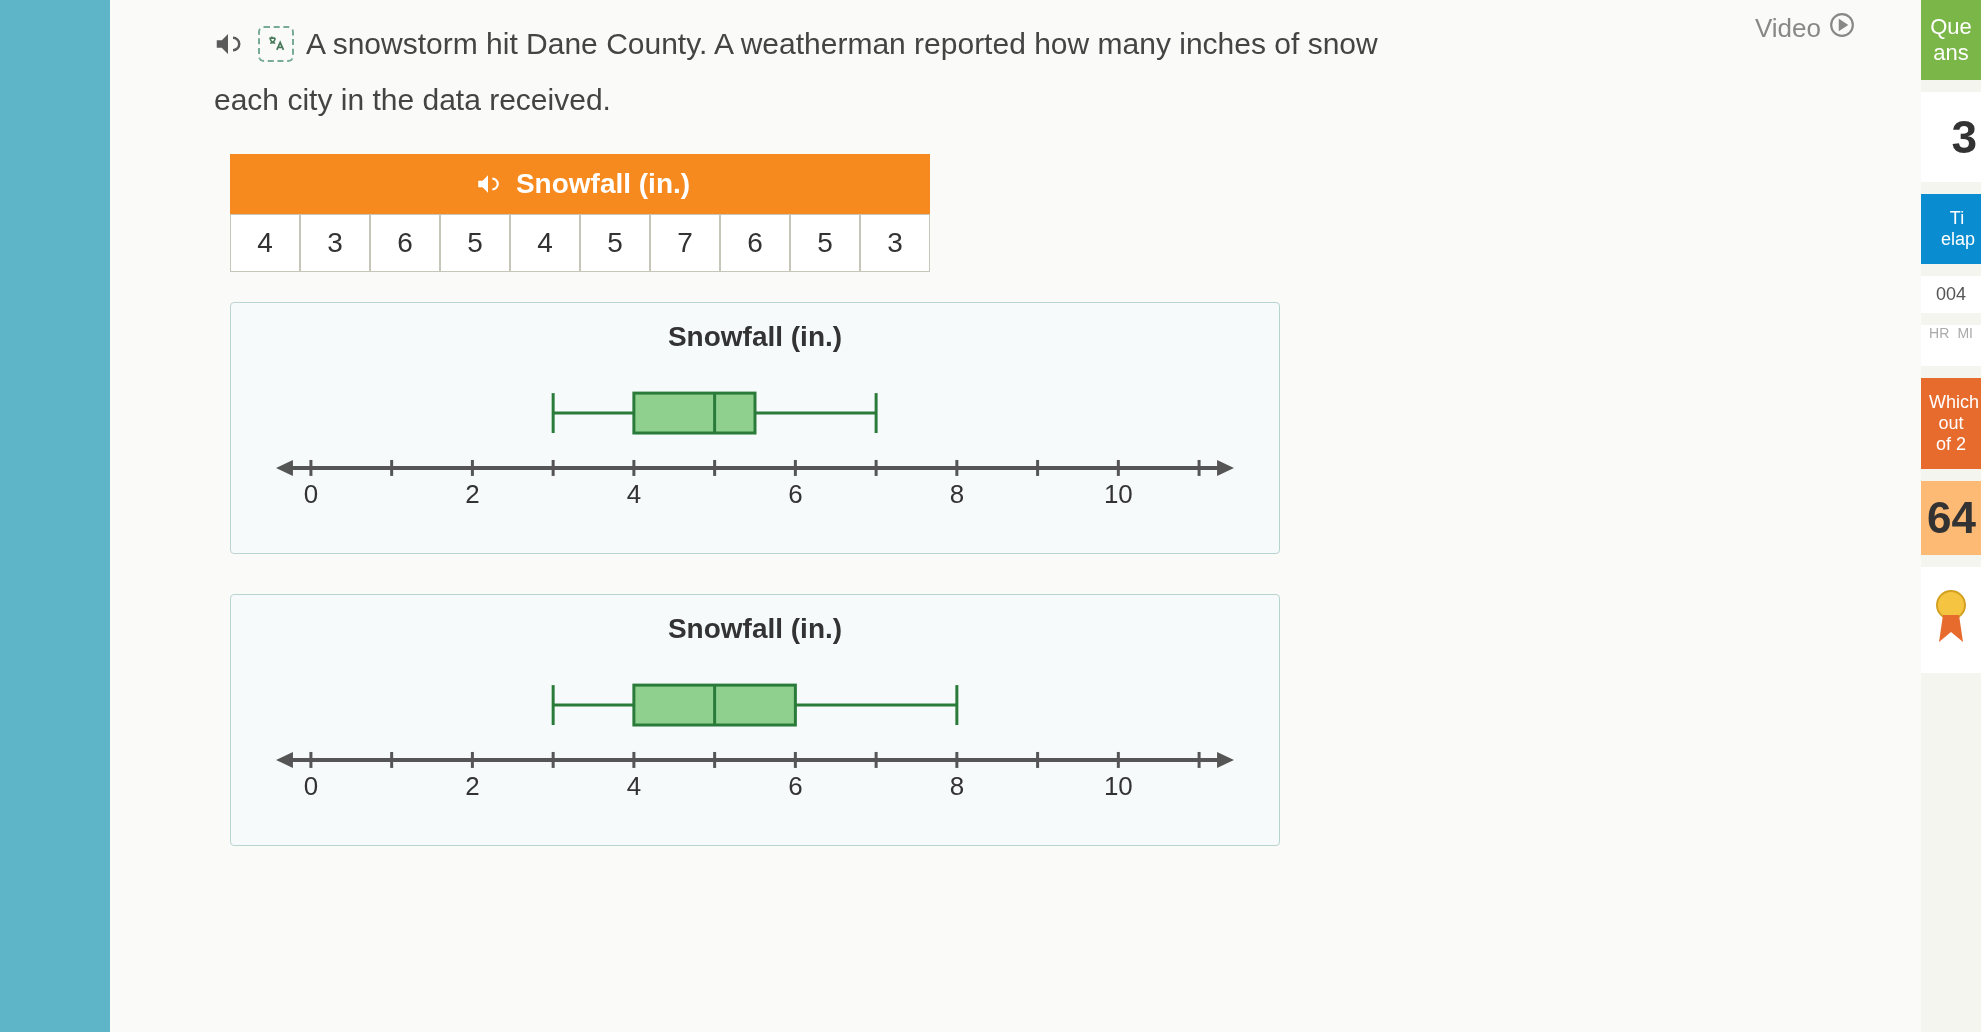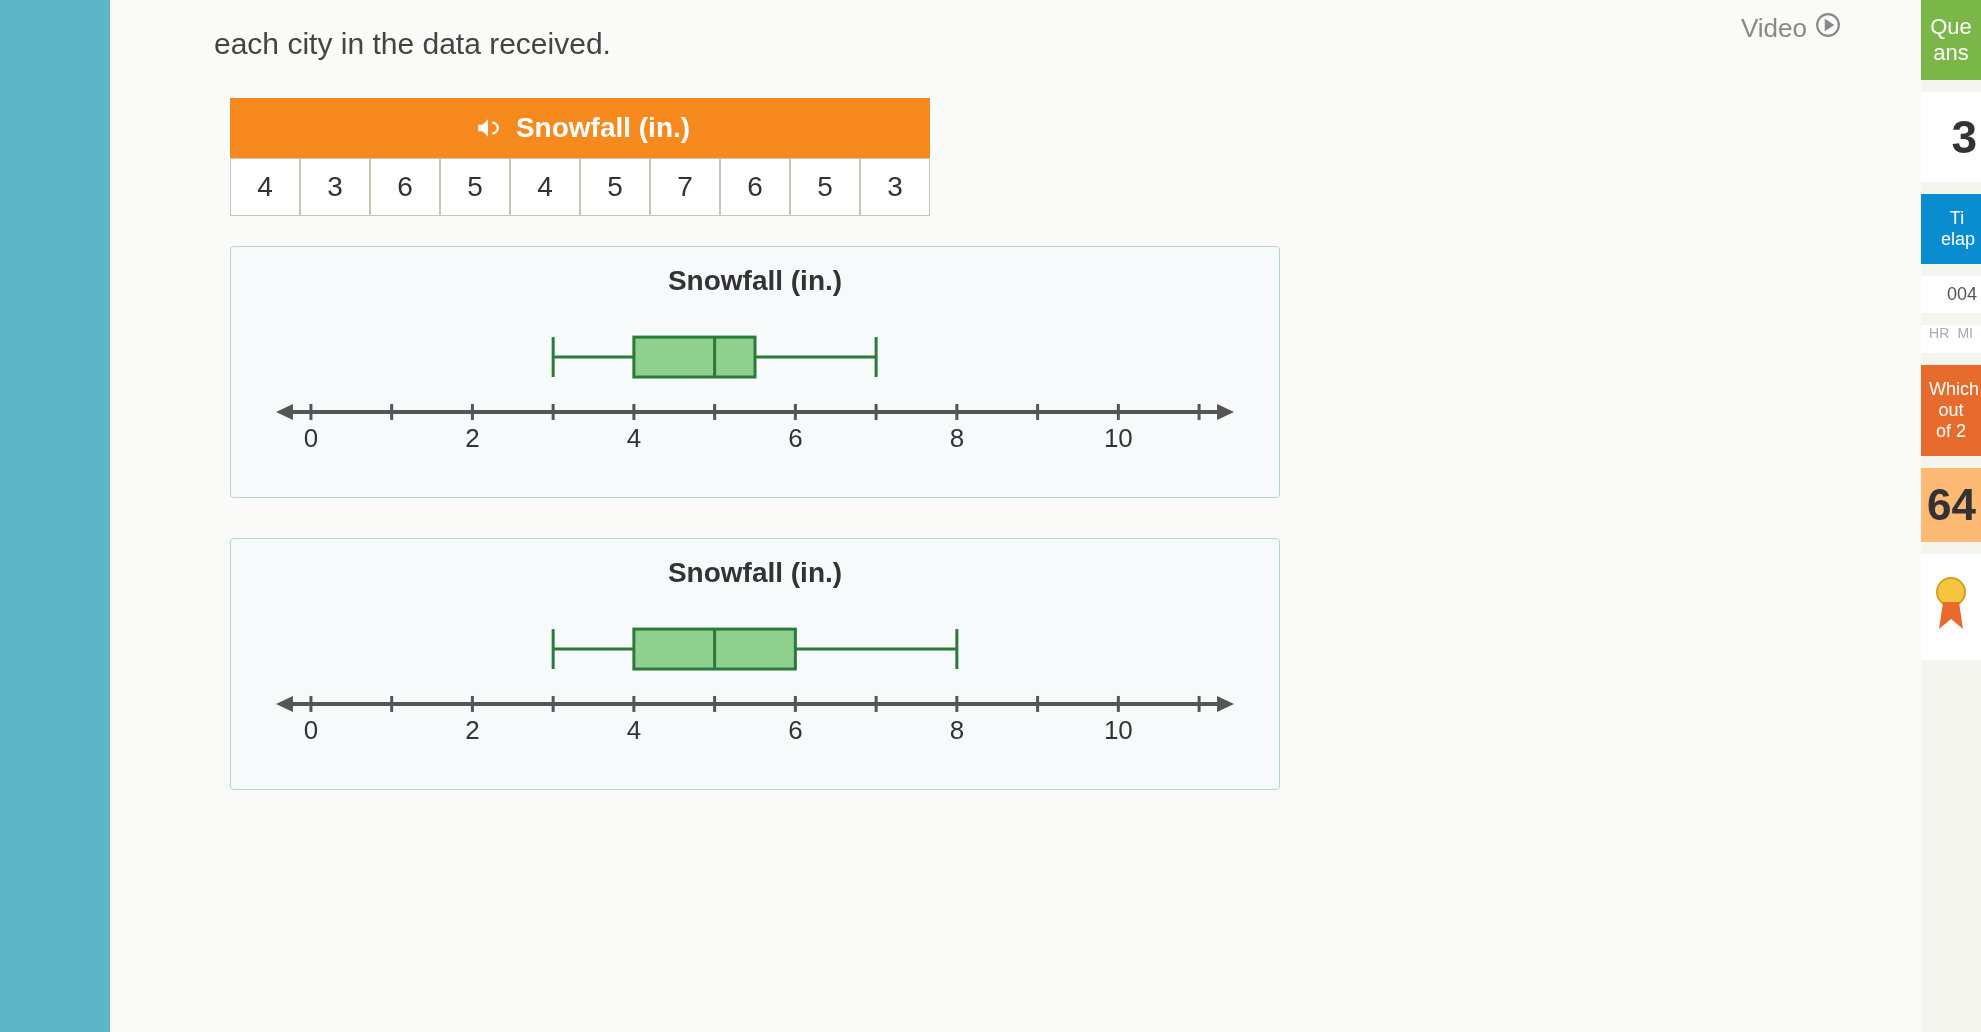"A snowstorm hit Dane County." div.q-row { html: none -> <div> <span> <svg> <path></path> <path></path> </svg> </span> <span> <svg> <path></path> </svg> </span> <span>A snowstorm hit Dane County. A weatherman reported how many inches of snow</span> </div> }
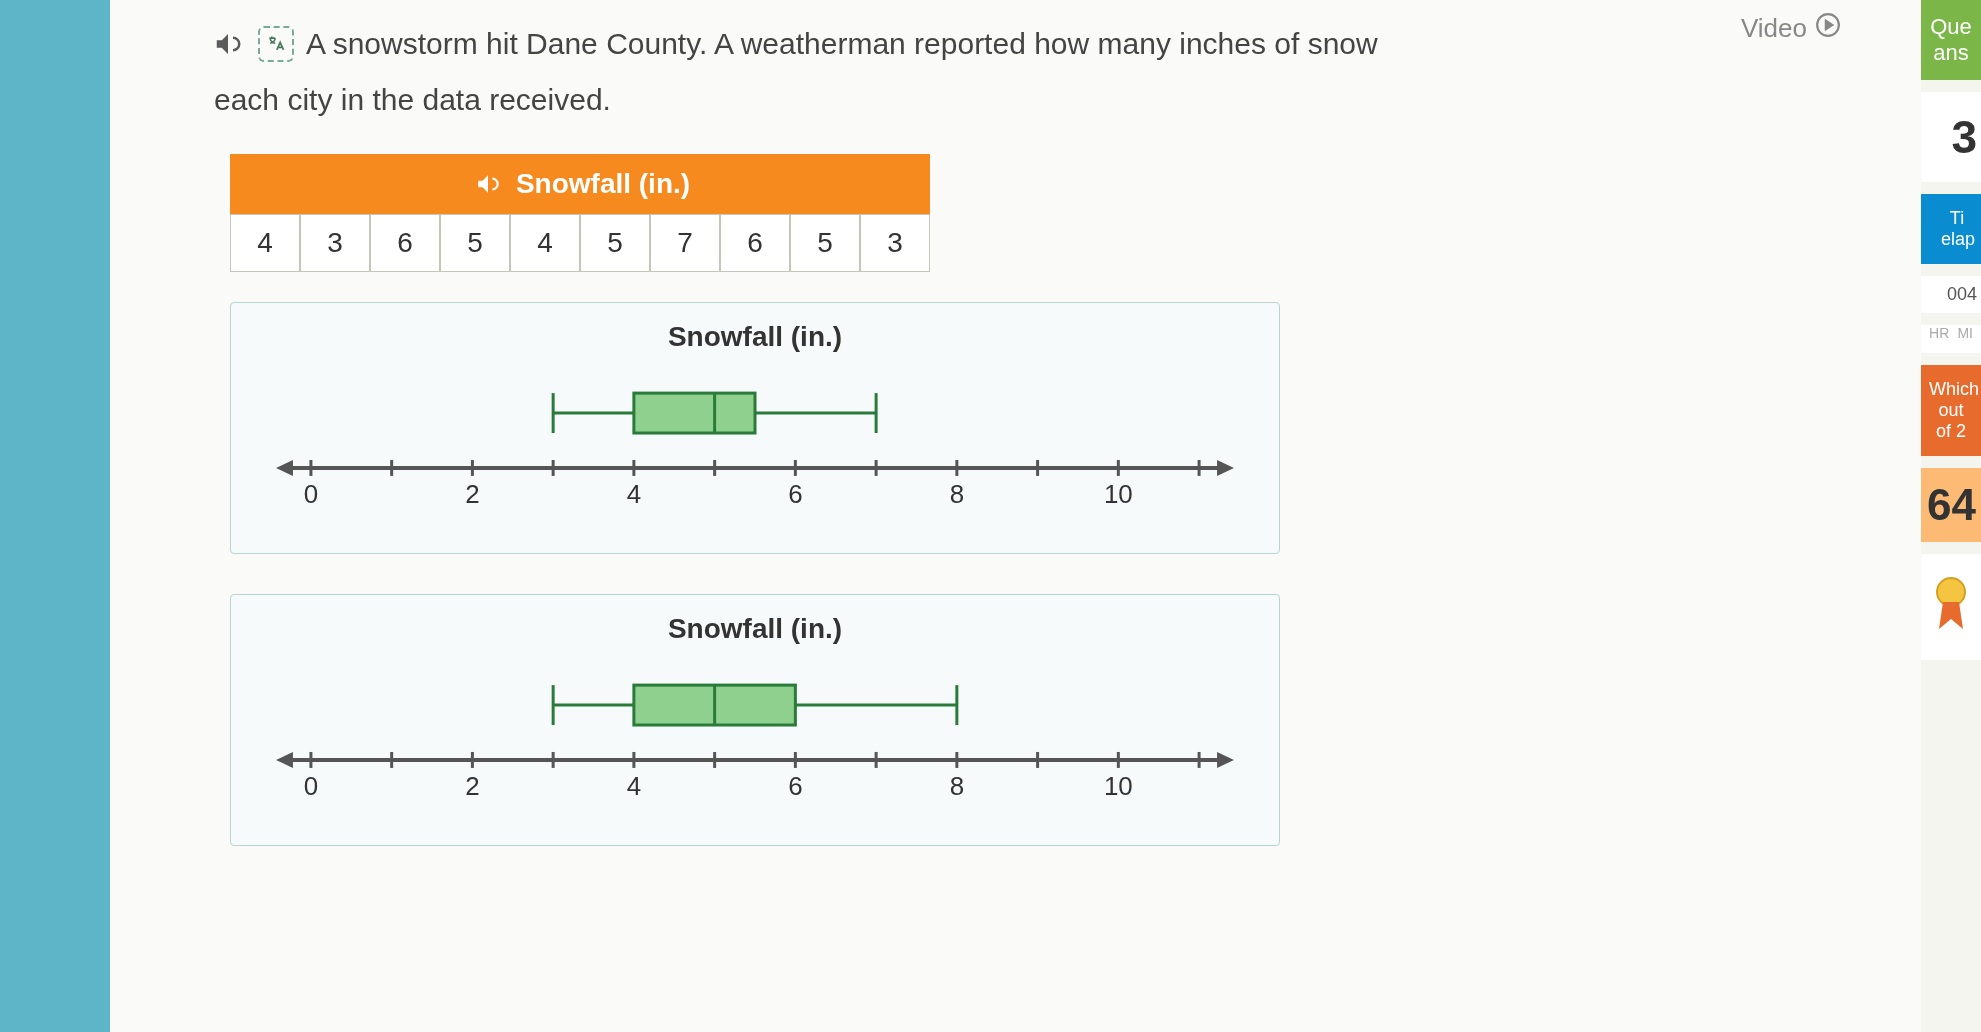"Video" .video-link { right: 140px -> 126px }
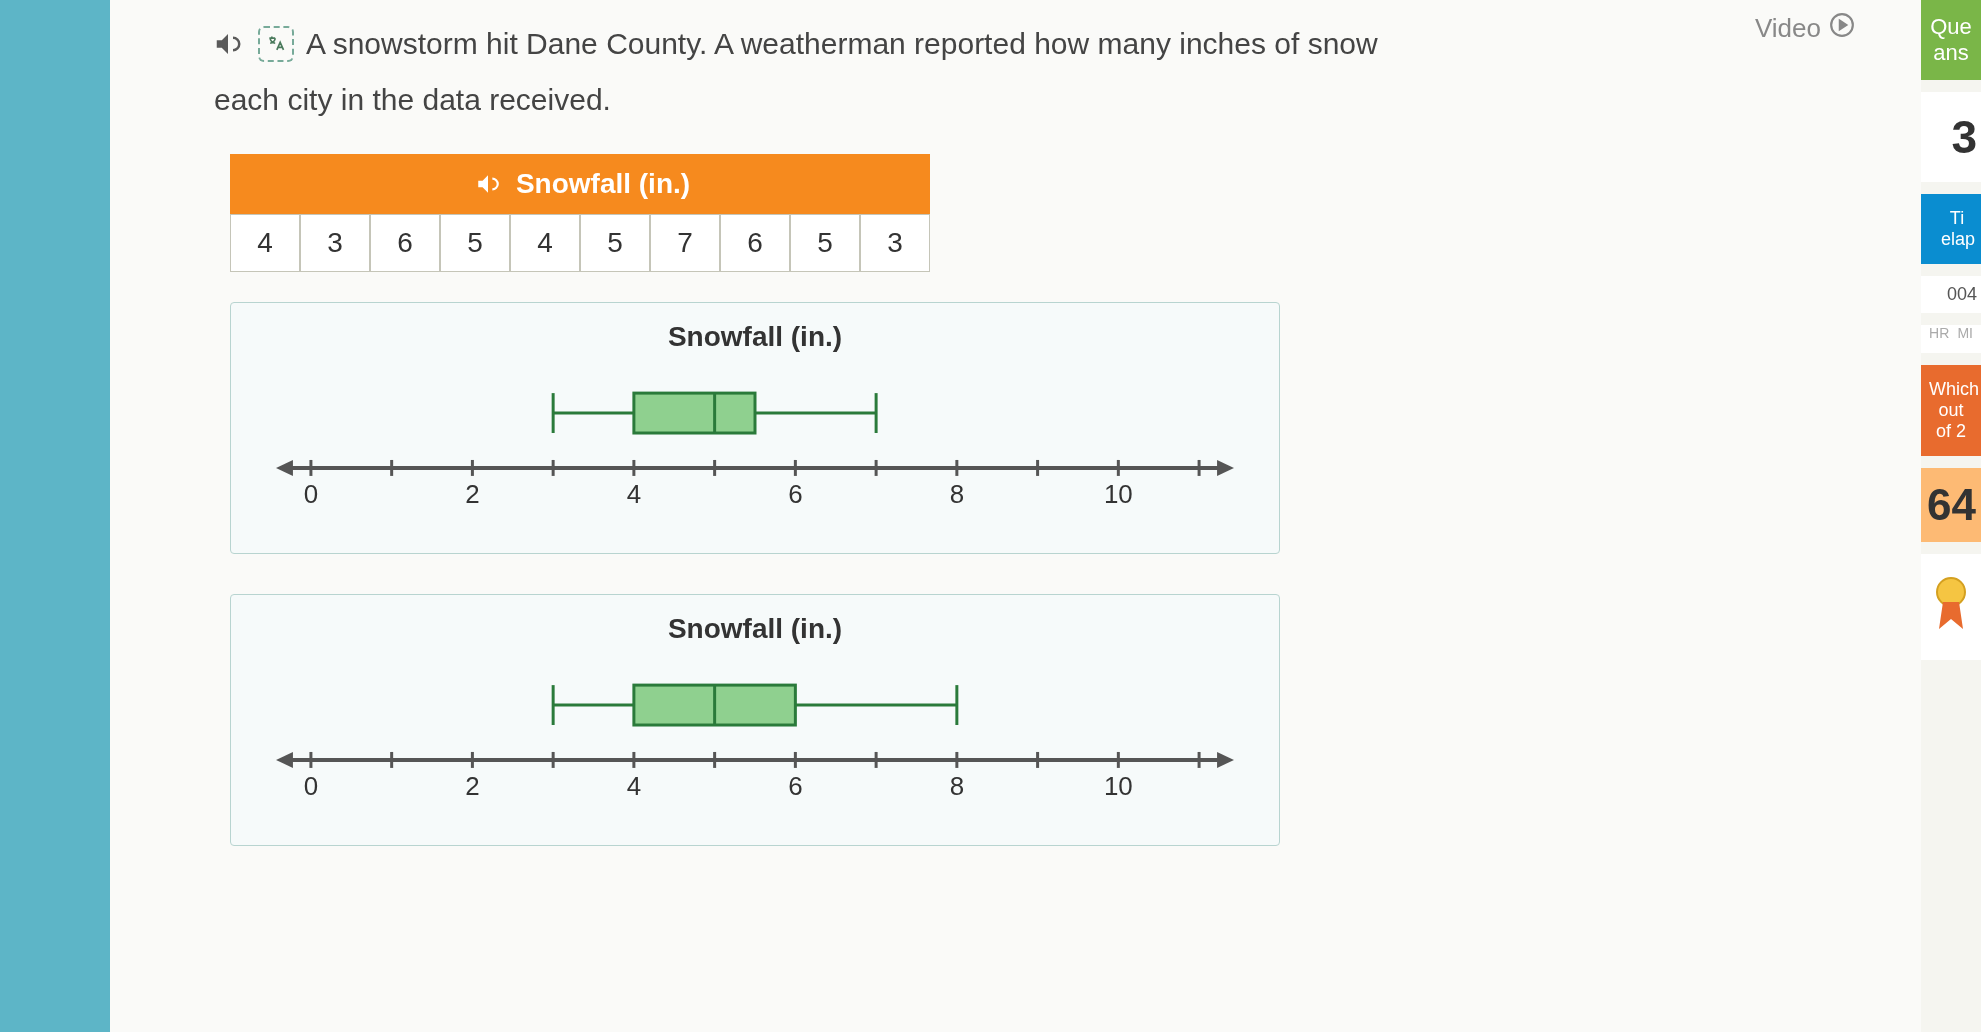"00" .rp-timer { justify-content: flex-end -> center }
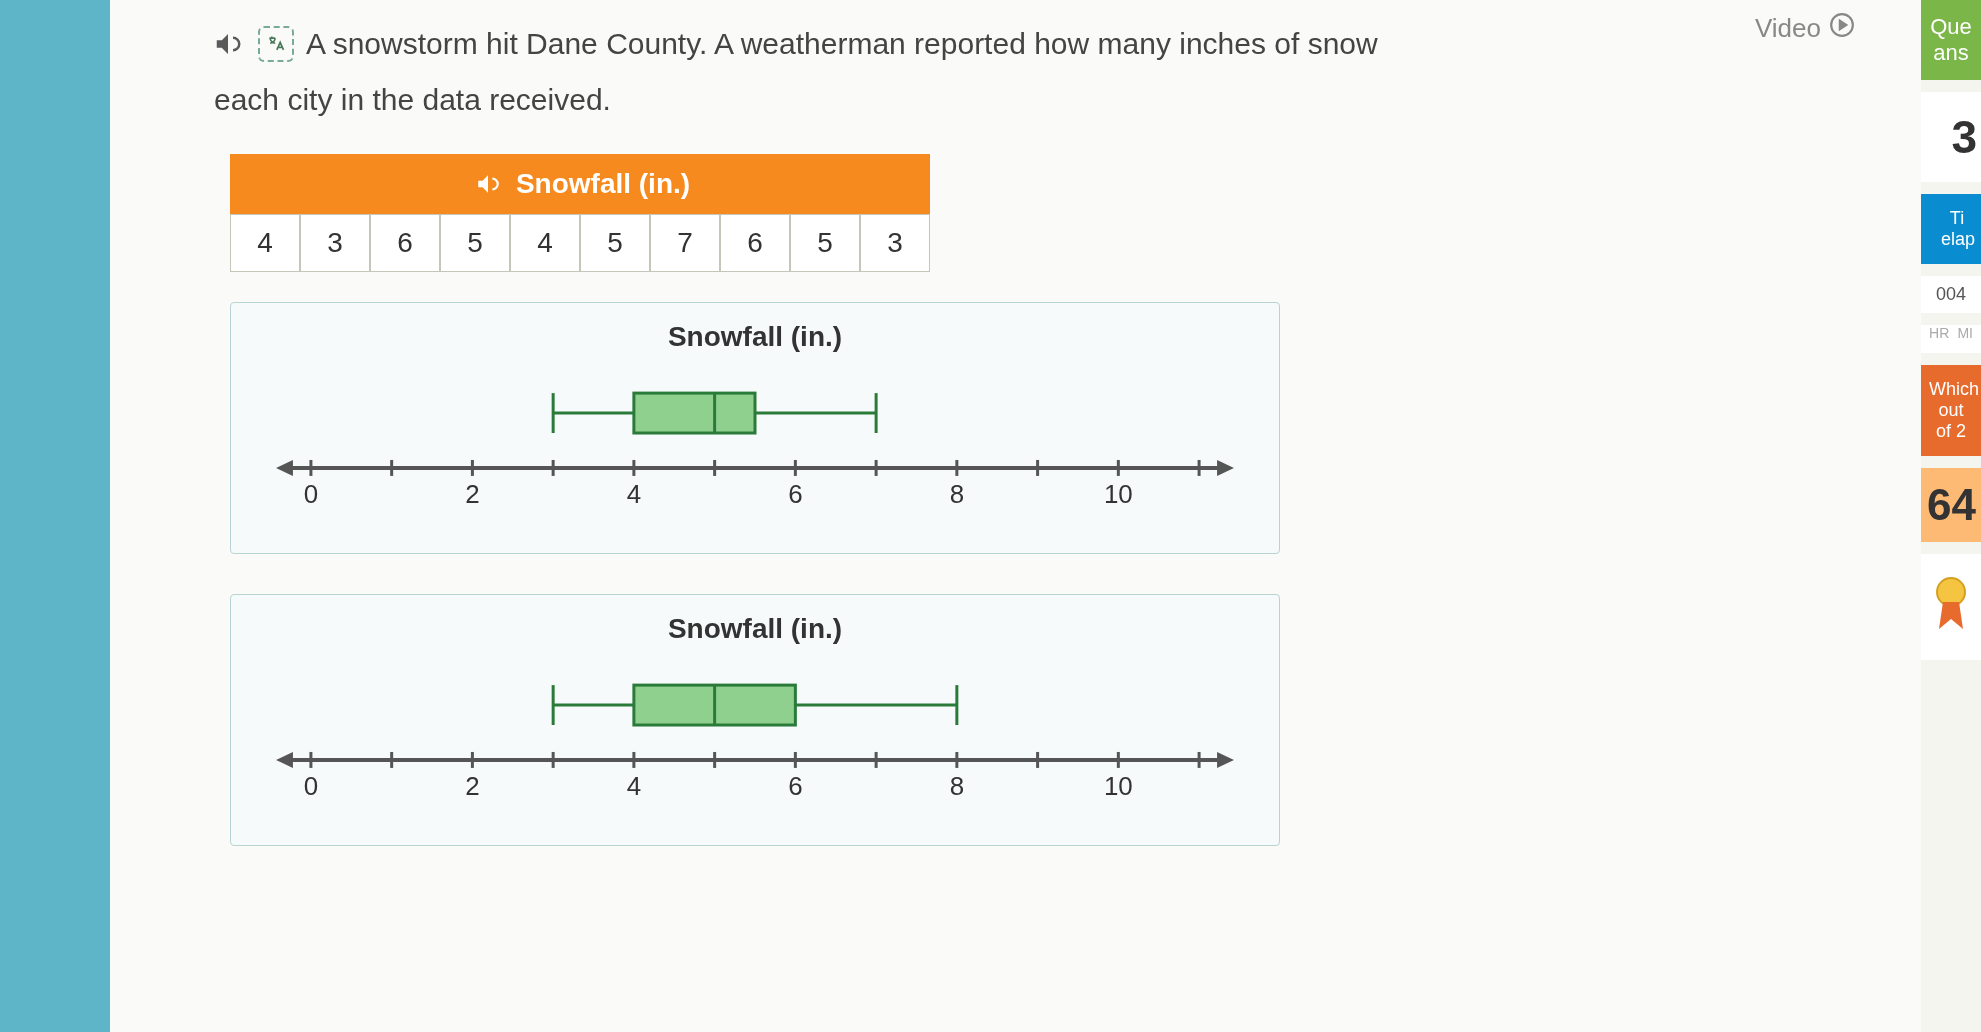"HR" .rp-timer-lbl { padding: 0 4px 12px -> 0 4px 25px }
